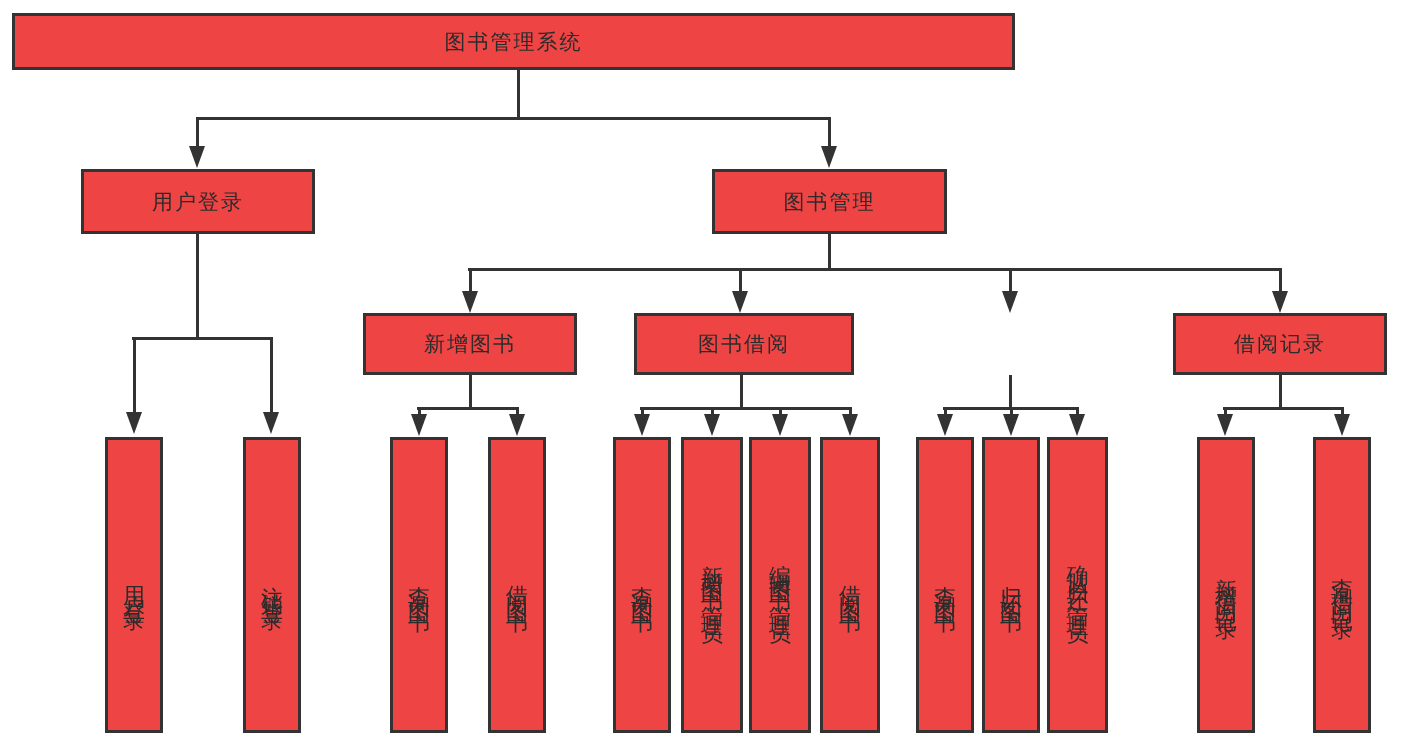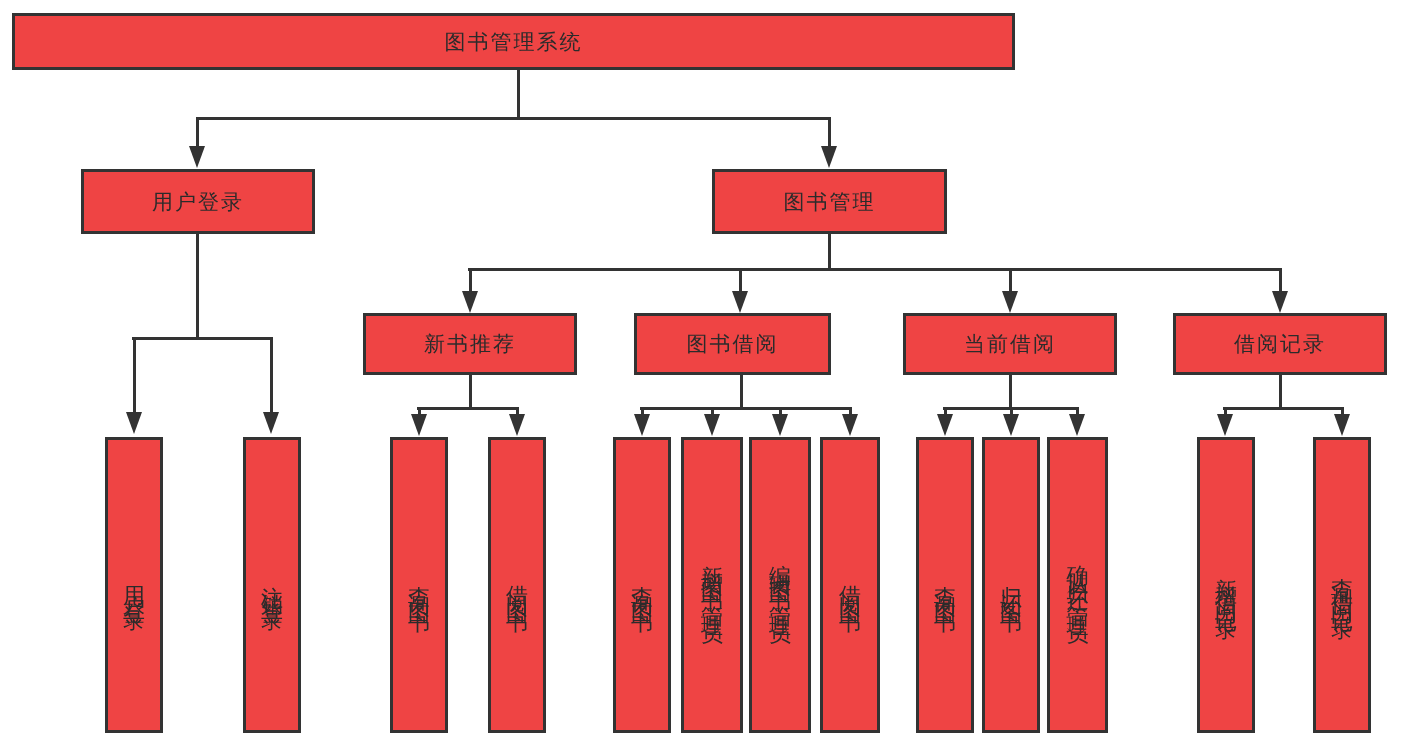"新书推荐" span { text: 书推荐 -> 增图书 }
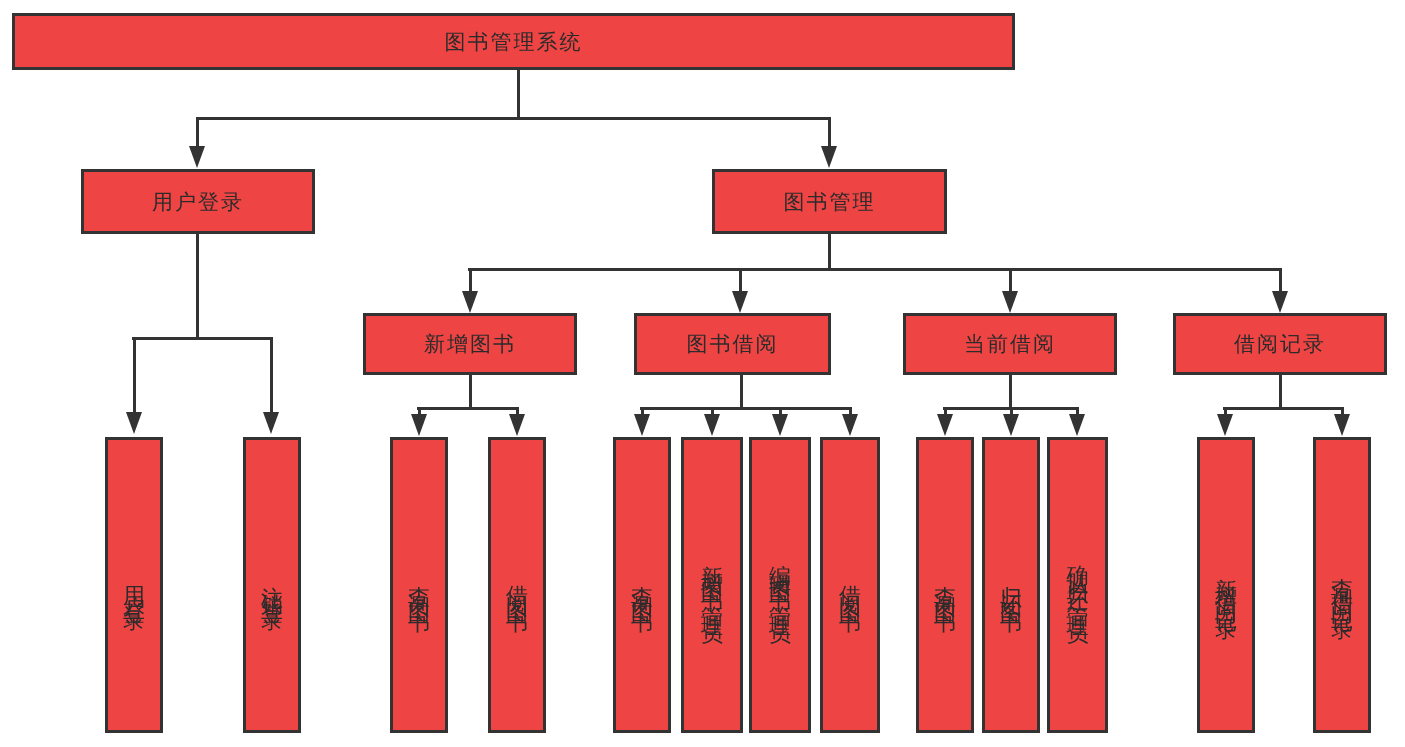"图书借阅" div.node { width: 197px -> 220px }
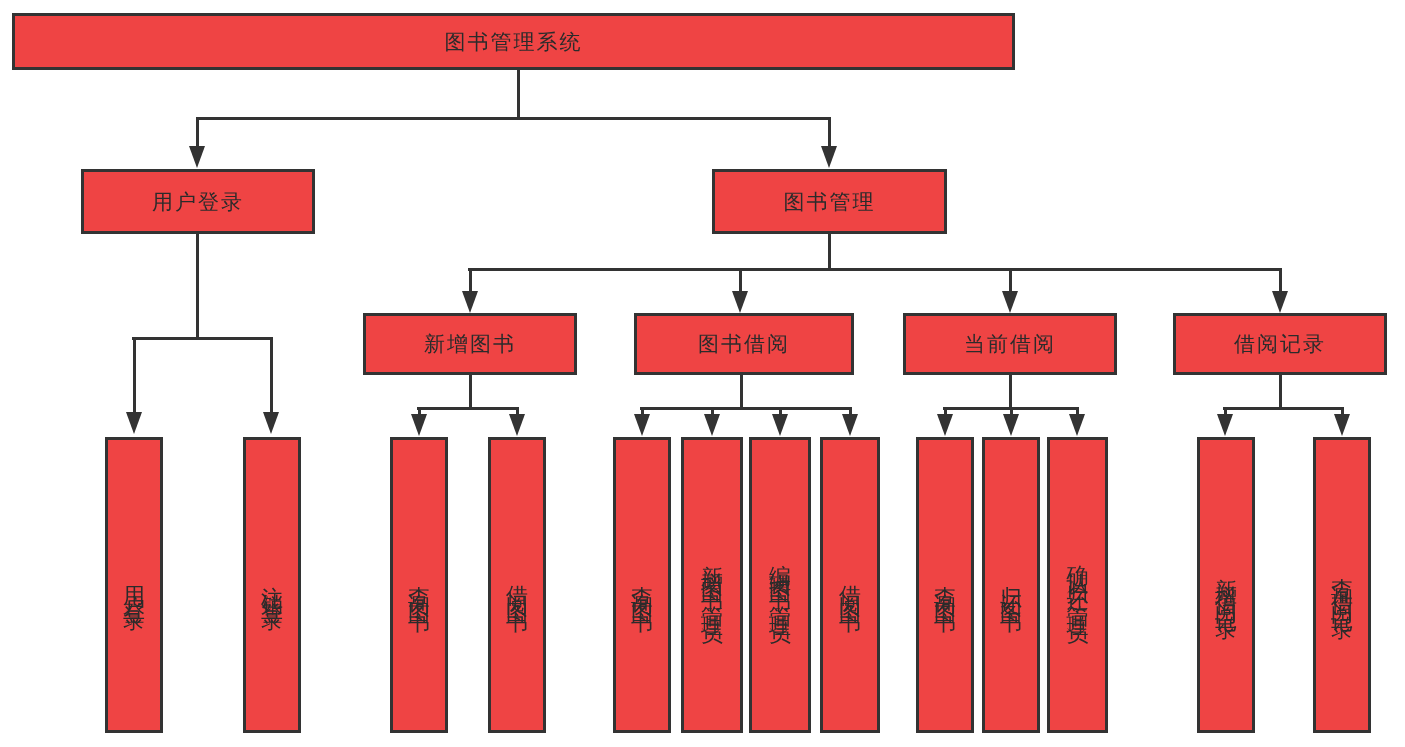"当前借阅" div.node { html: <div> <span>当前借阅</span> </div> -> none }
